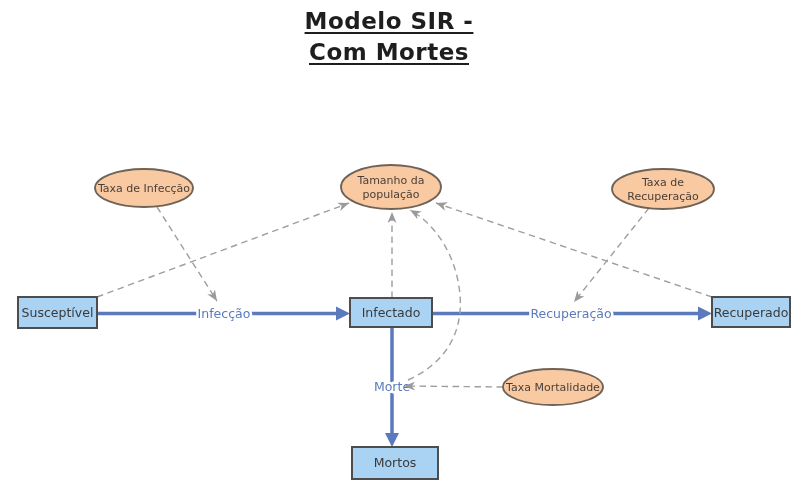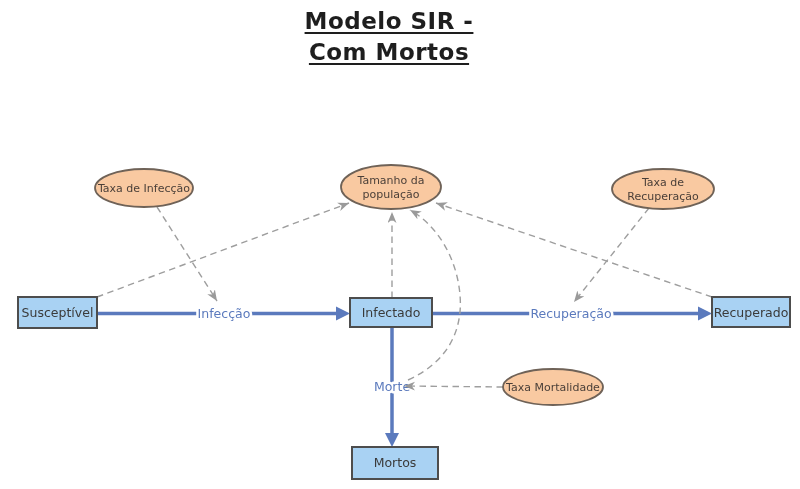"Com Mortos" div.title-line { text: Mortos -> Mortes }
